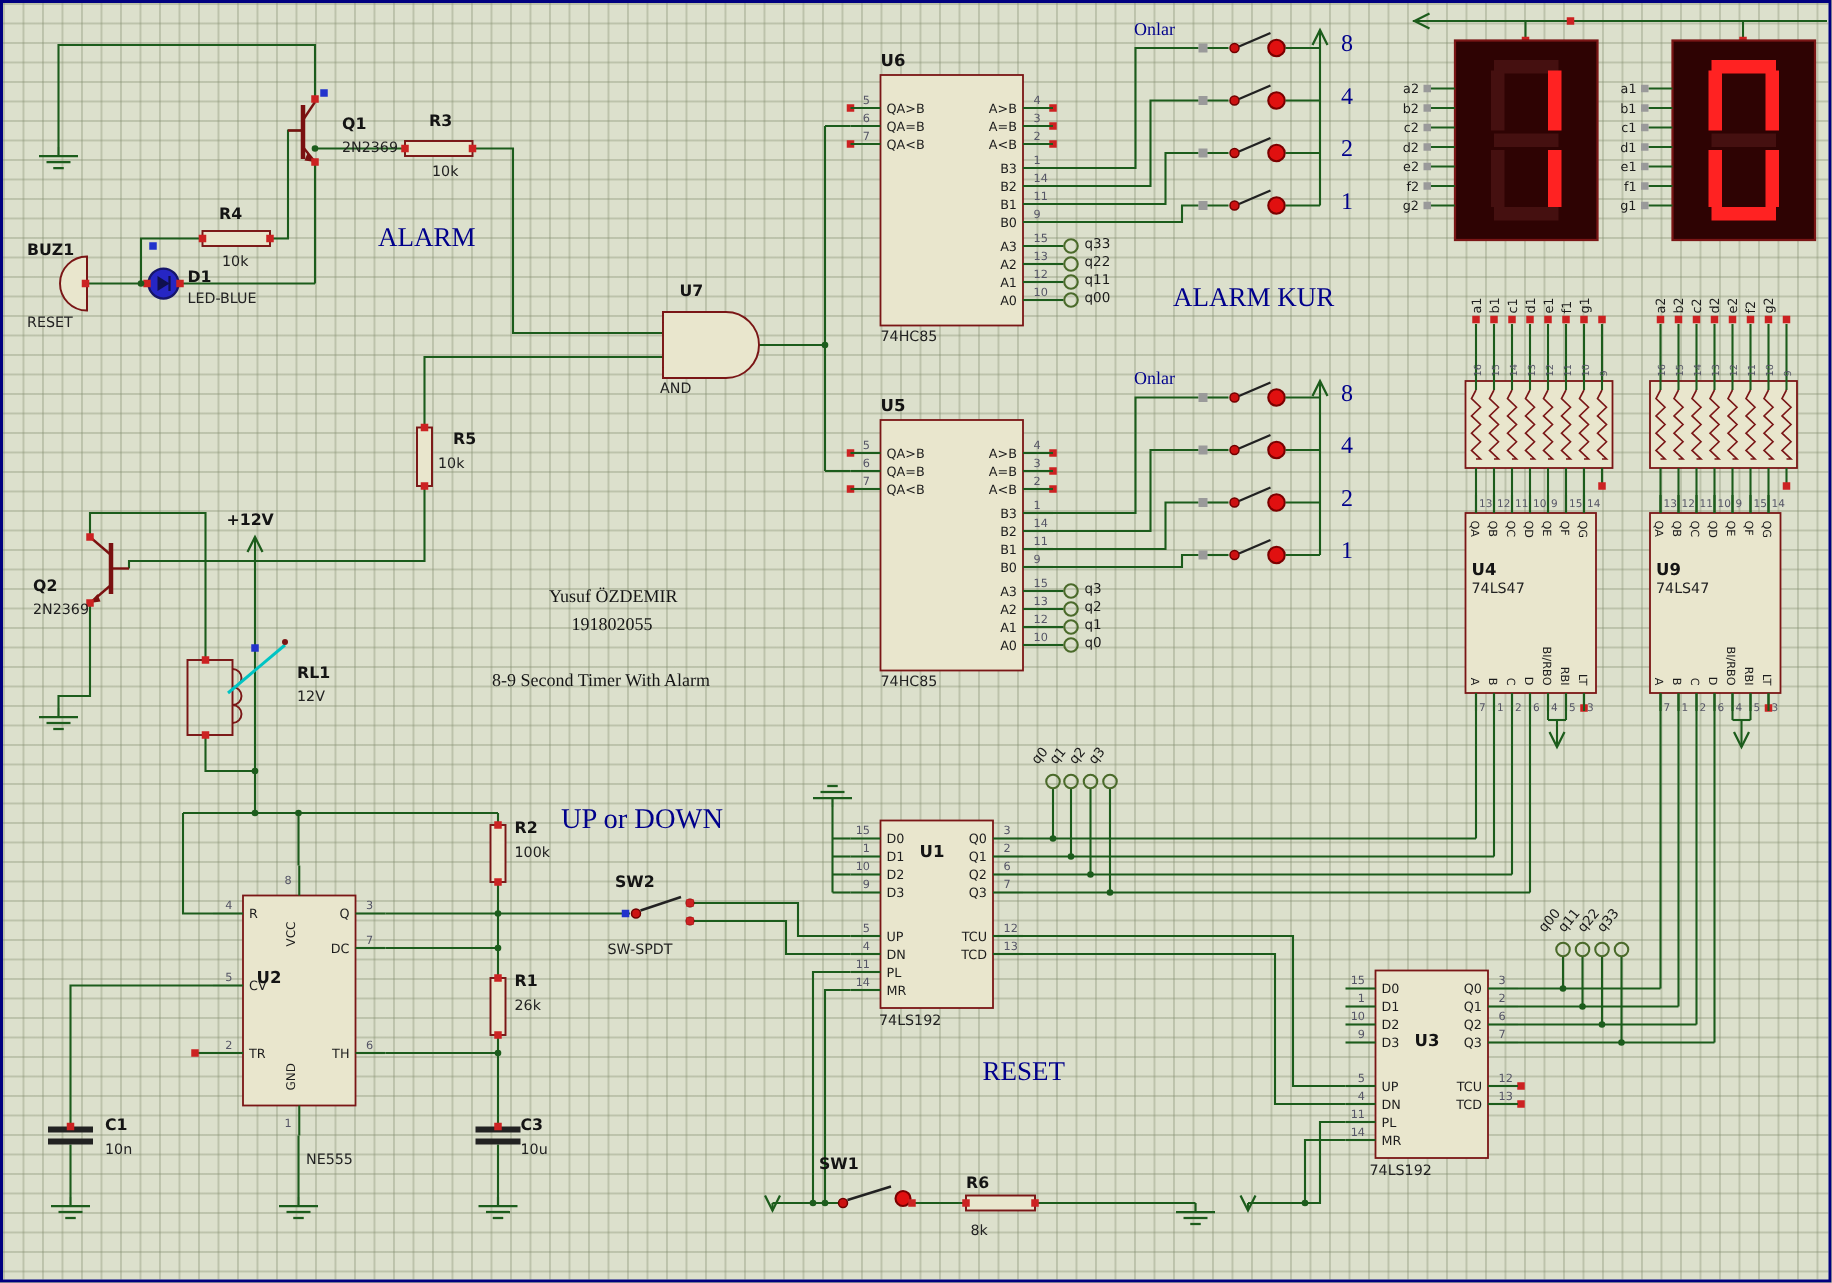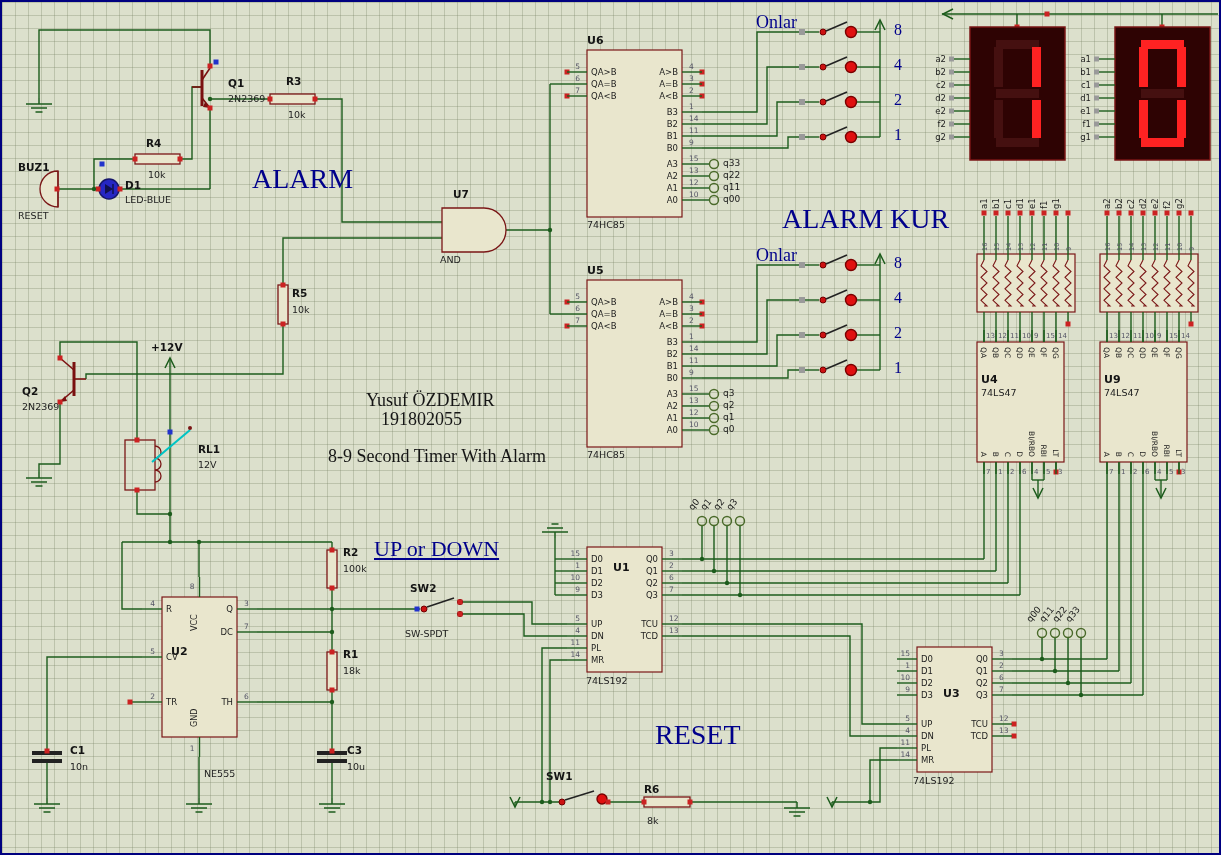"Onlar" .sm { font-size: 18px -> 12px }
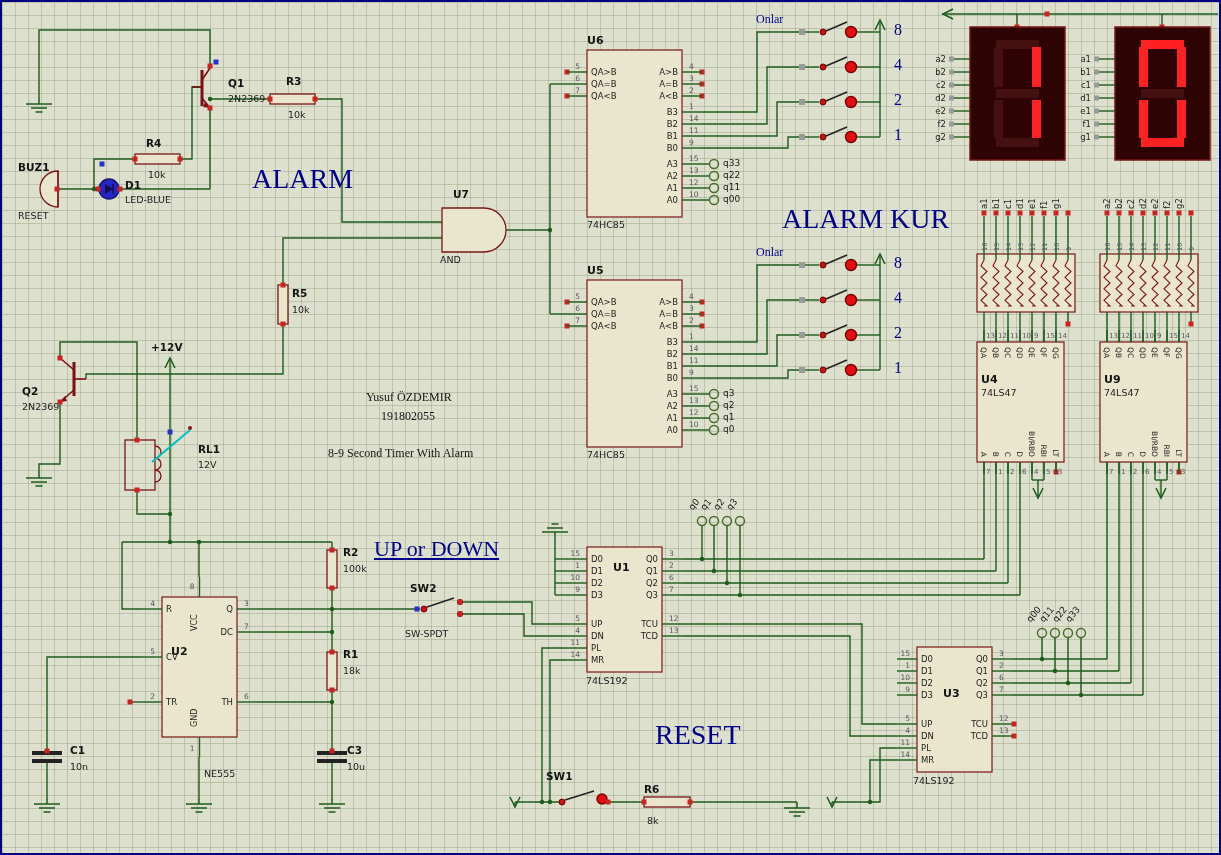"ALARM" .big { font-size: 28px -> 18px; margin-top: 15px -> none }
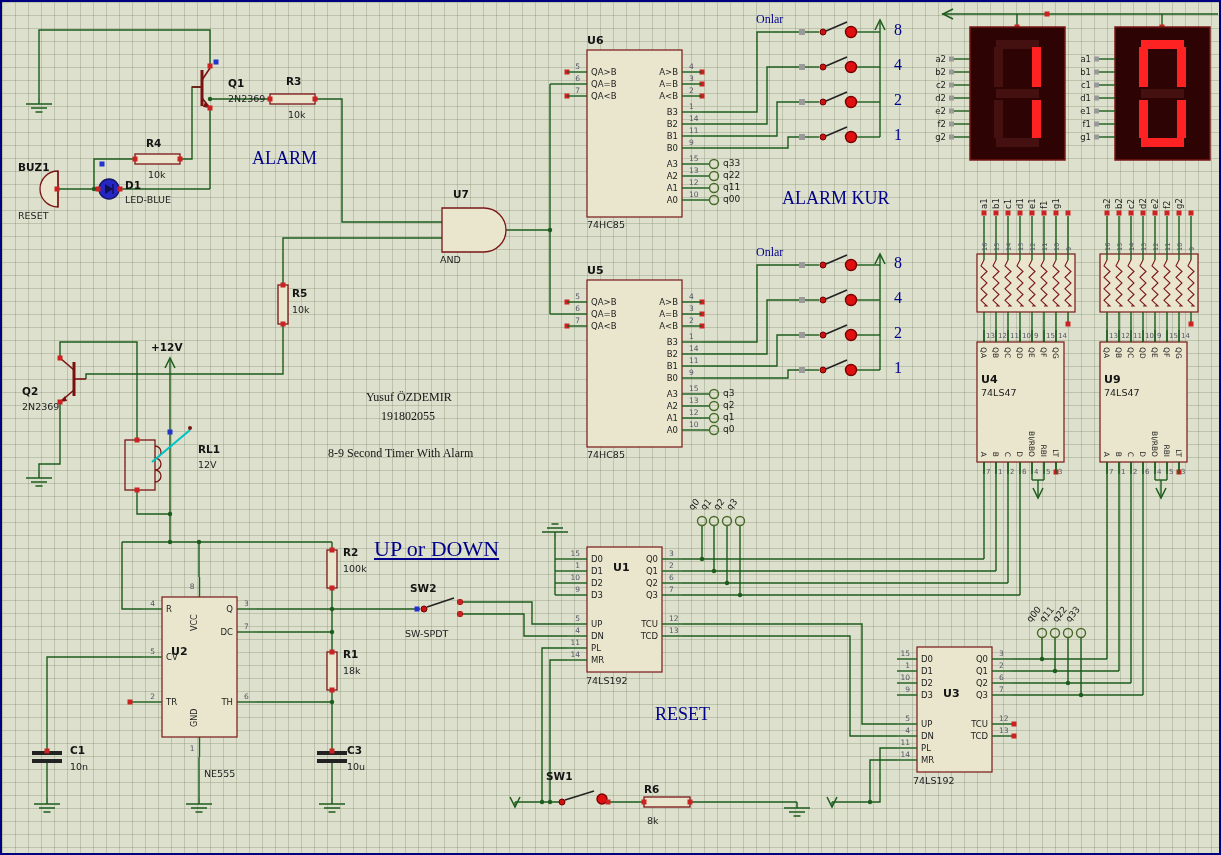"R5" div.lbl { left: 290px -> 300px }
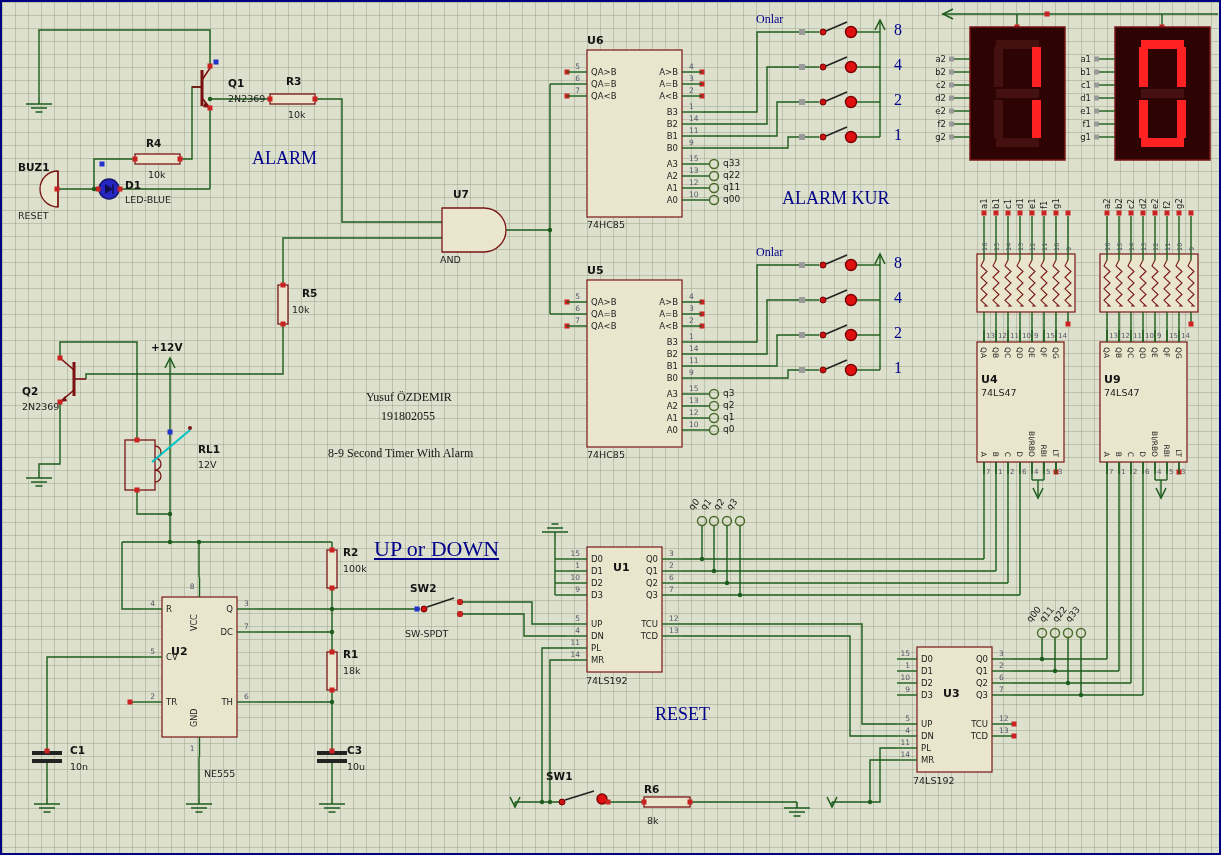"UP or DOWN" .med { font-size: 22px -> 19px; text-decoration: underline -> none }
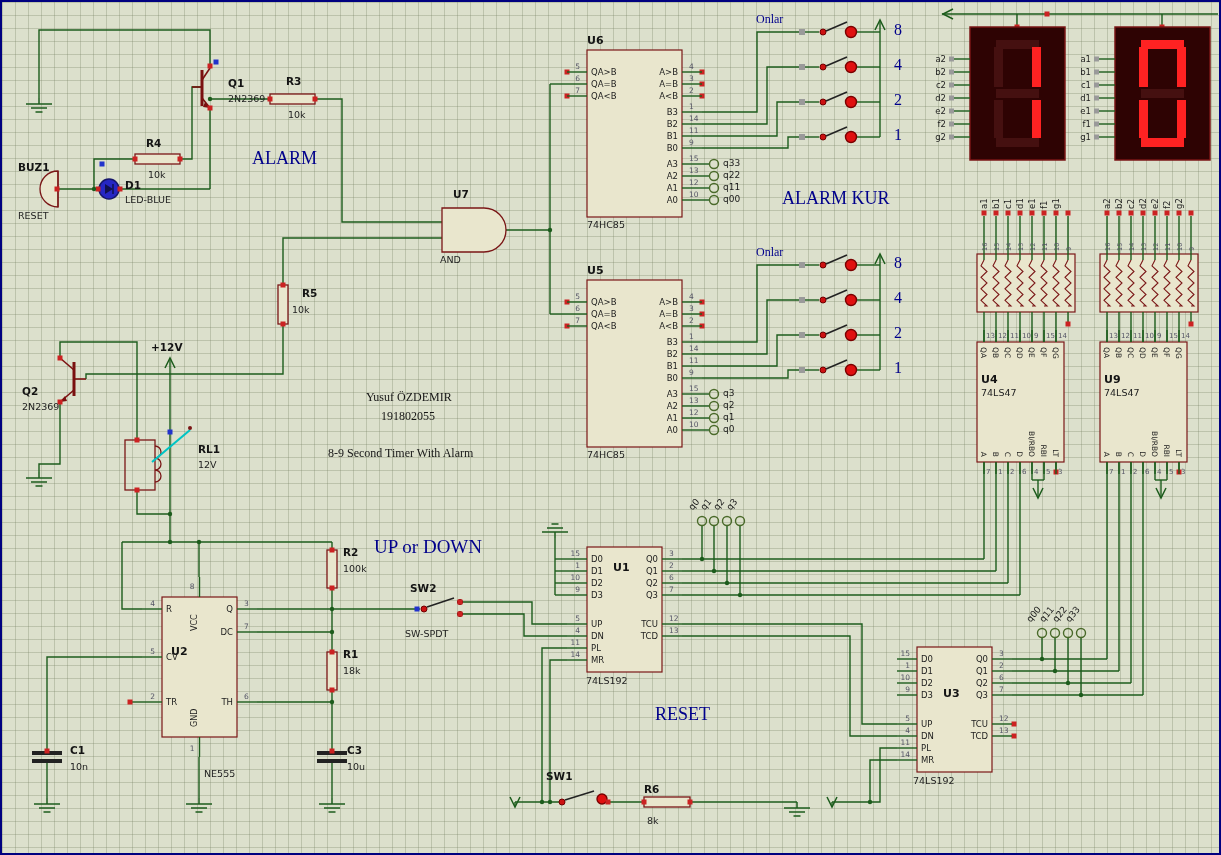"18k" div.lbl { text: 18k -> 26k }
